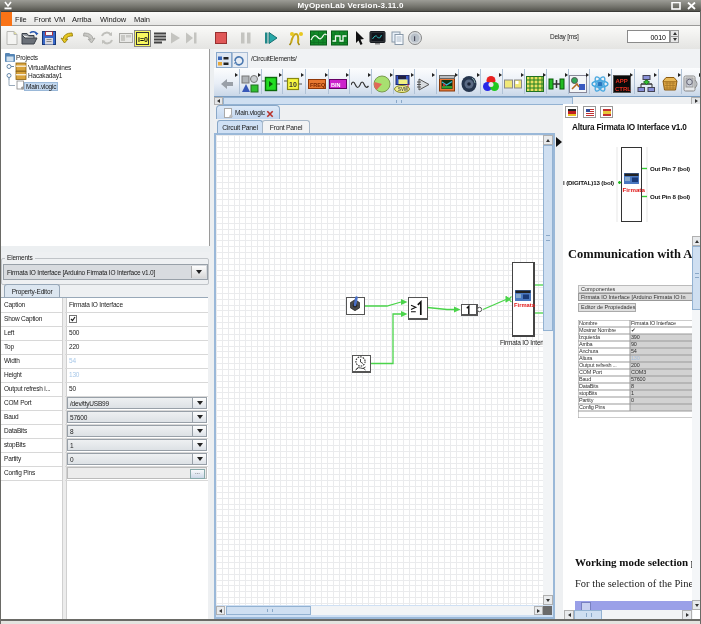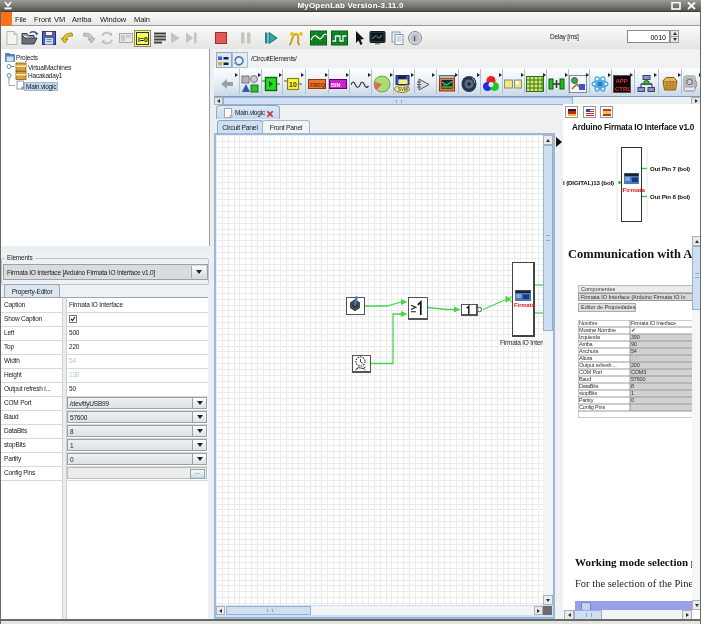"Arduino Firmata IO Interface v1.0" div.abs { text: Arduino -> Altura }
